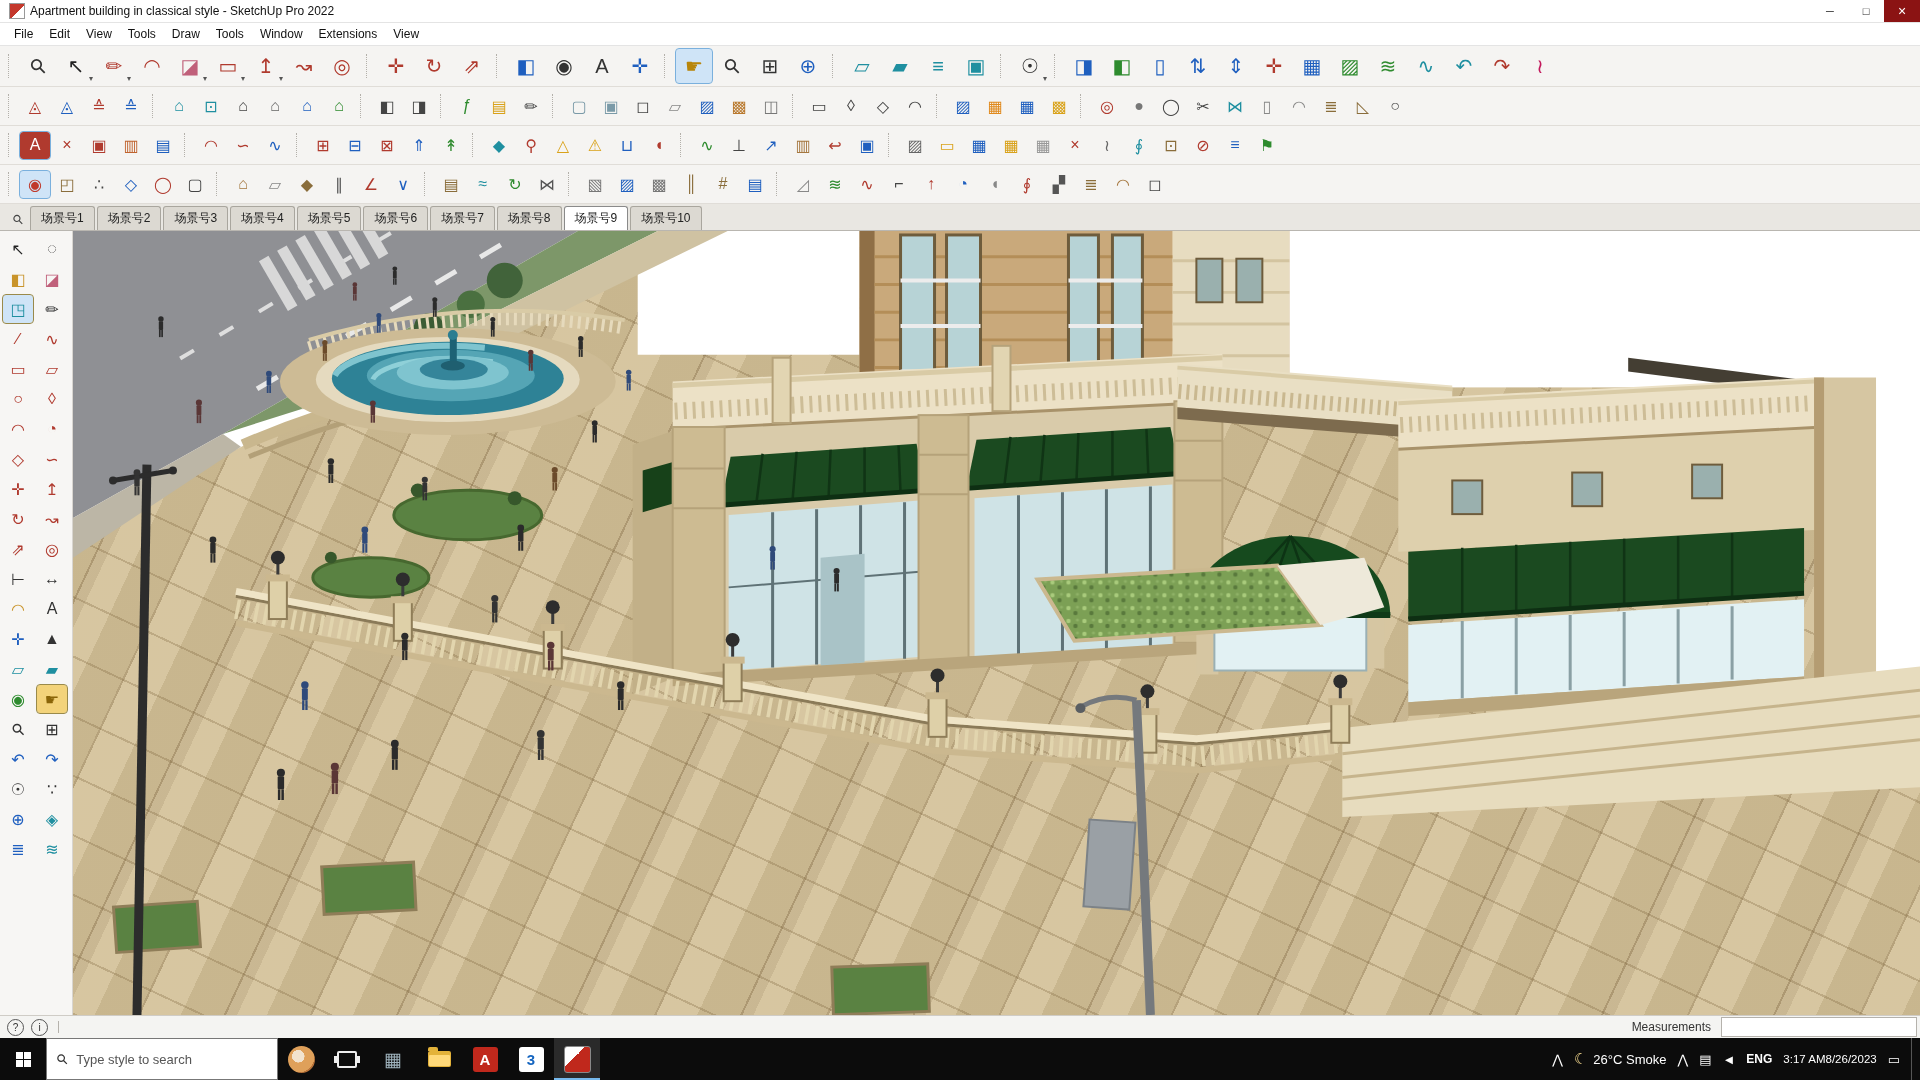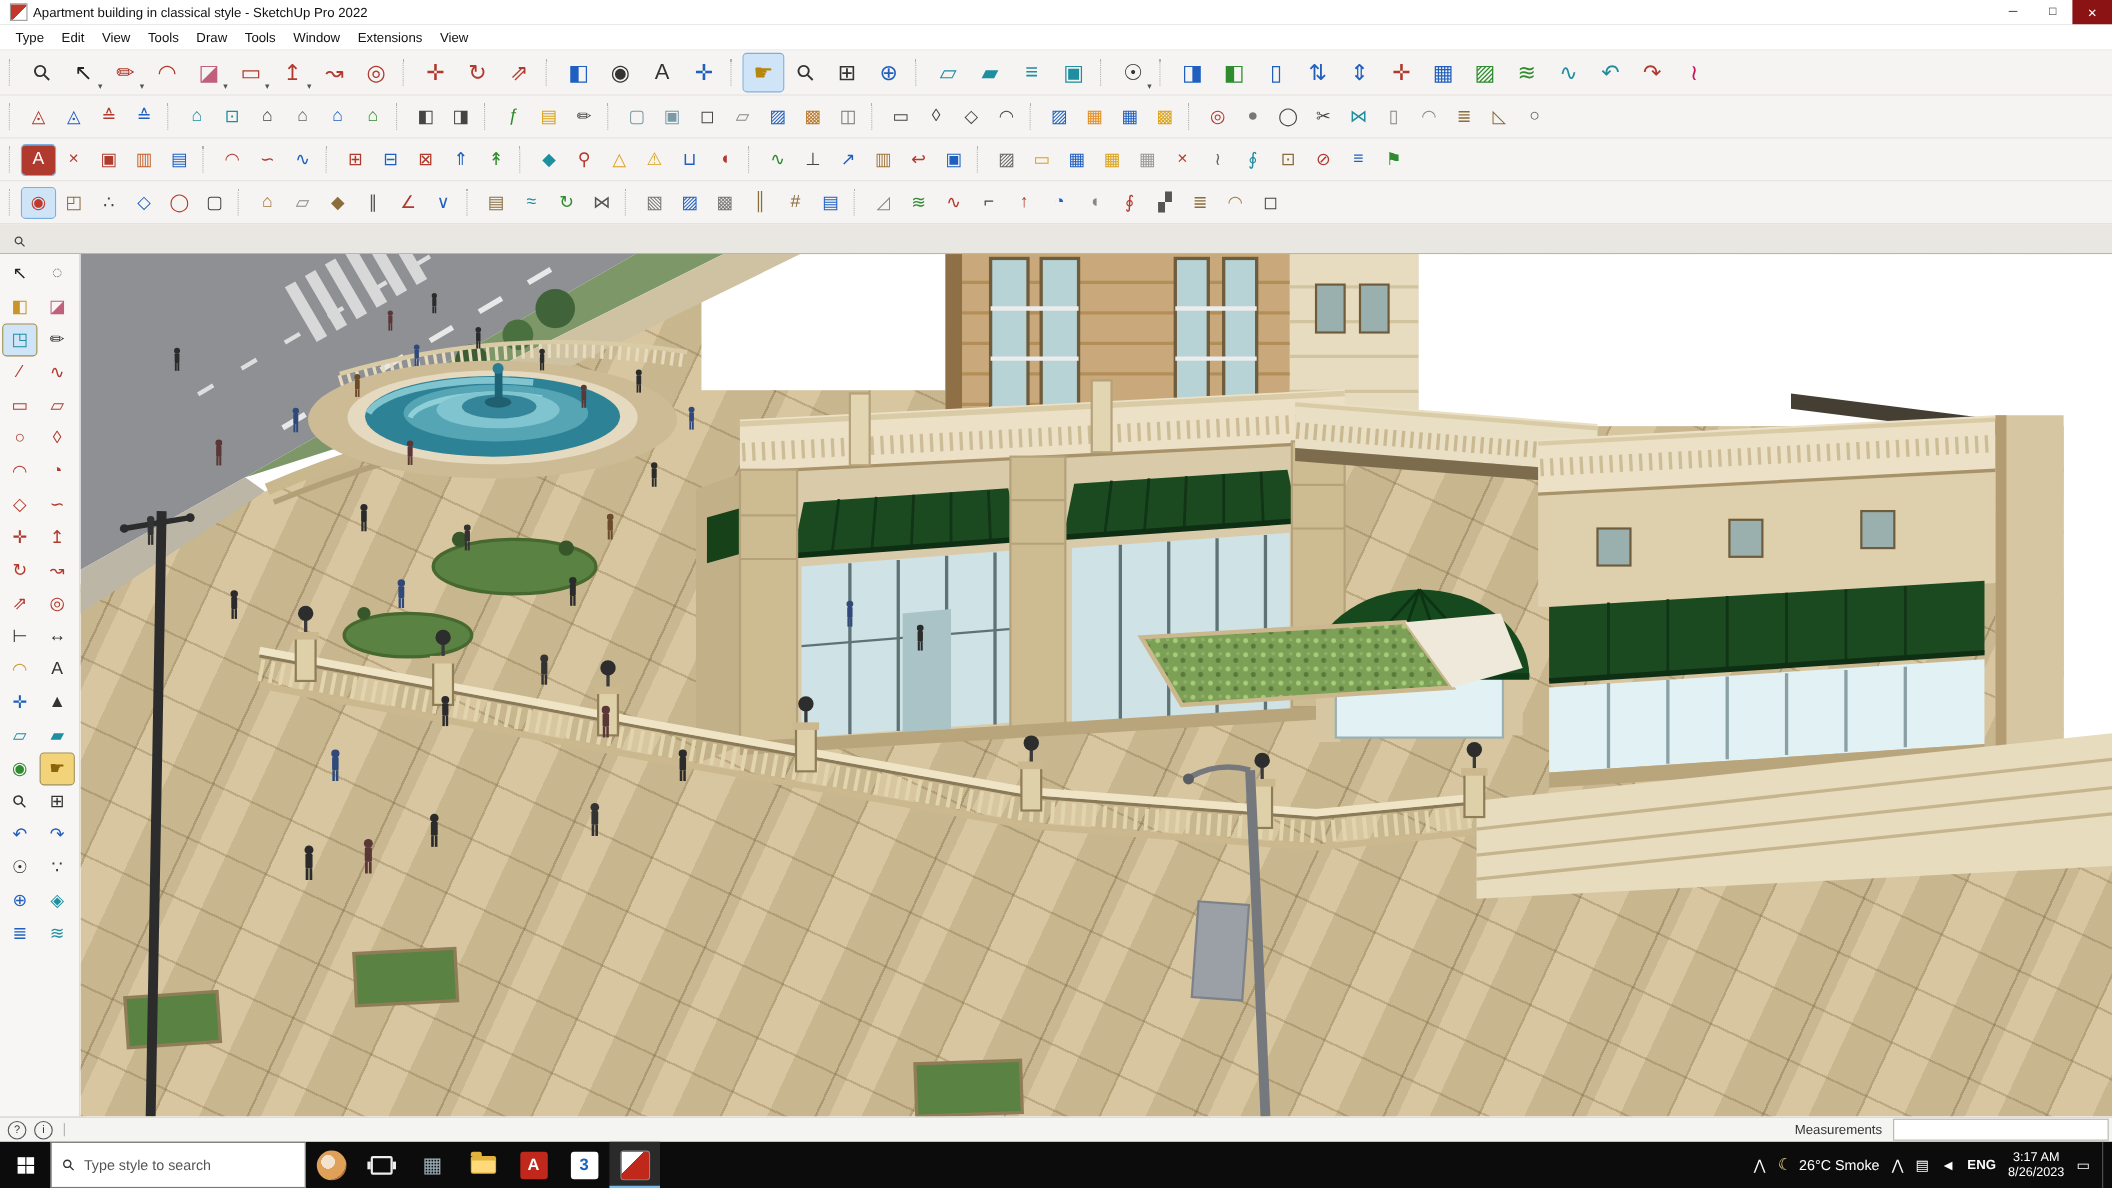"Type" span.menu-item { text: Type -> File }
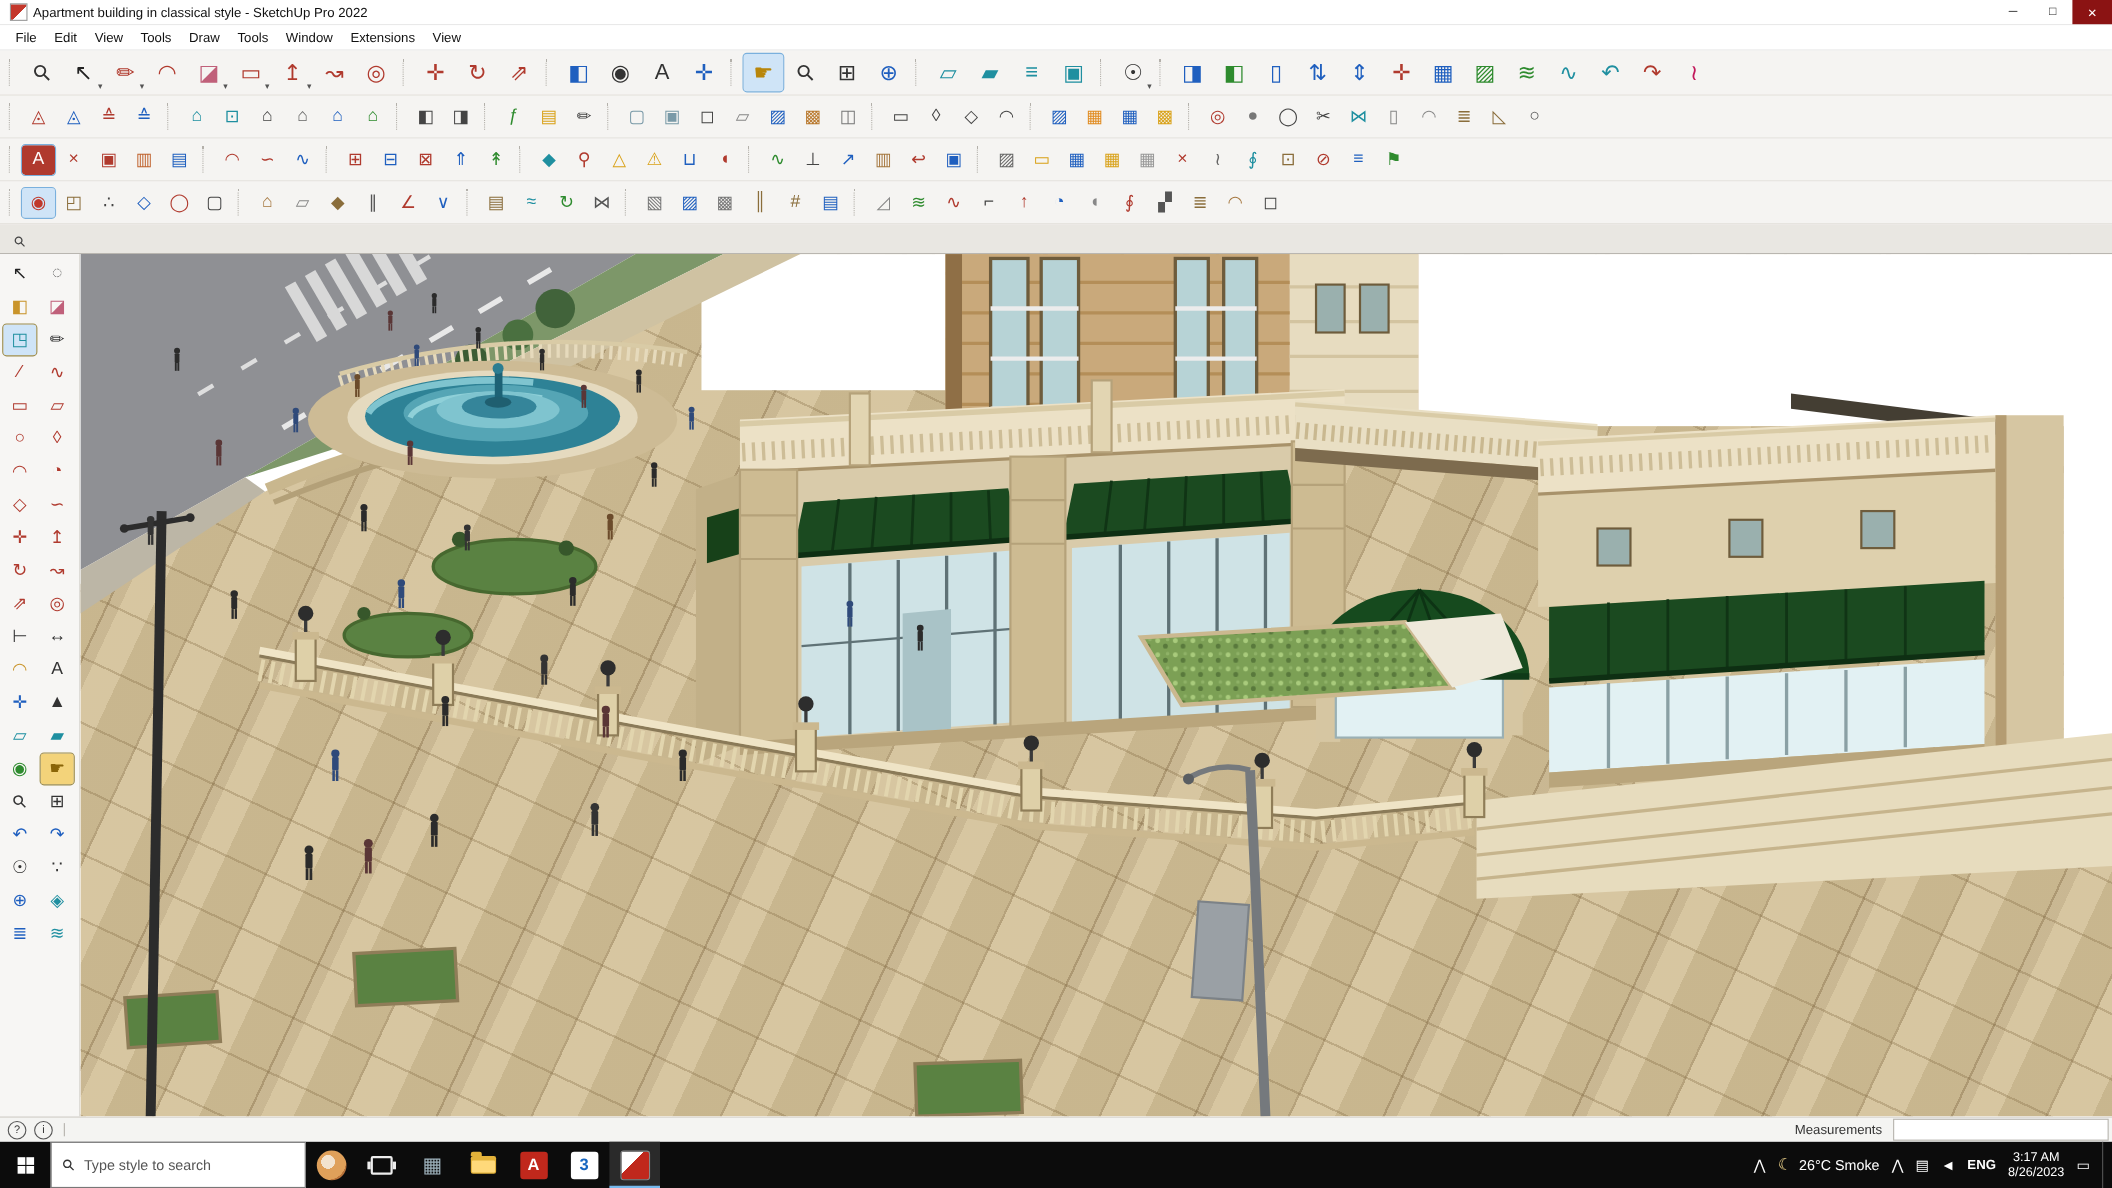"场景号1" div.tabs { html: none -> <div> <span>场景号1</span> <span>场景号2</span> <span>场景号3</span> <span>场景号4</span> <span>场景号5</span> <span>场景号6</span> <span>场景号7</span> <span>场景号8</span> <span>场景号9</span> <span>场景号10</span> </div> }
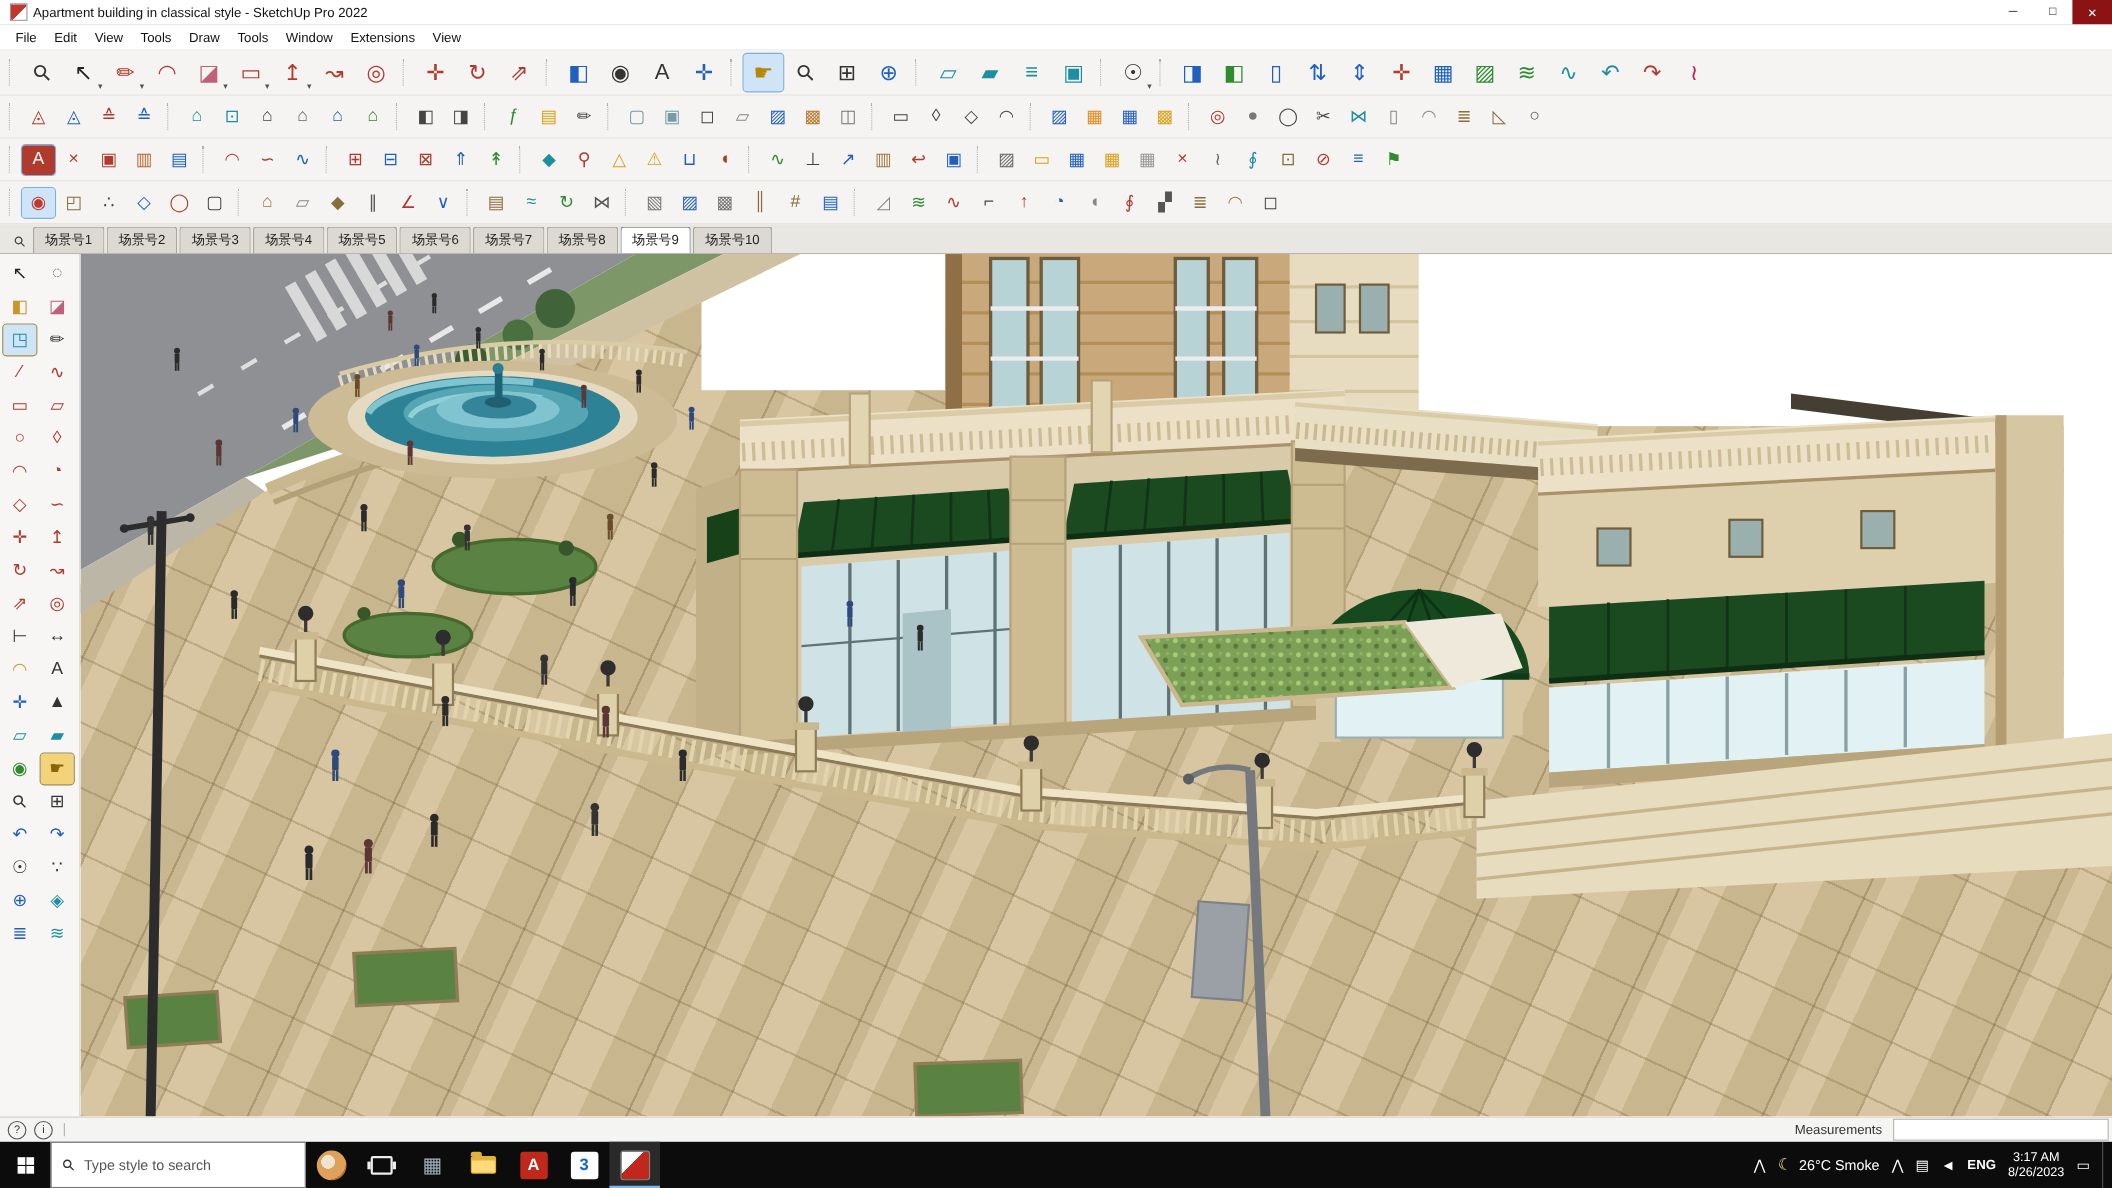"3:17 AM" .clock { flex-direction: column -> row }
